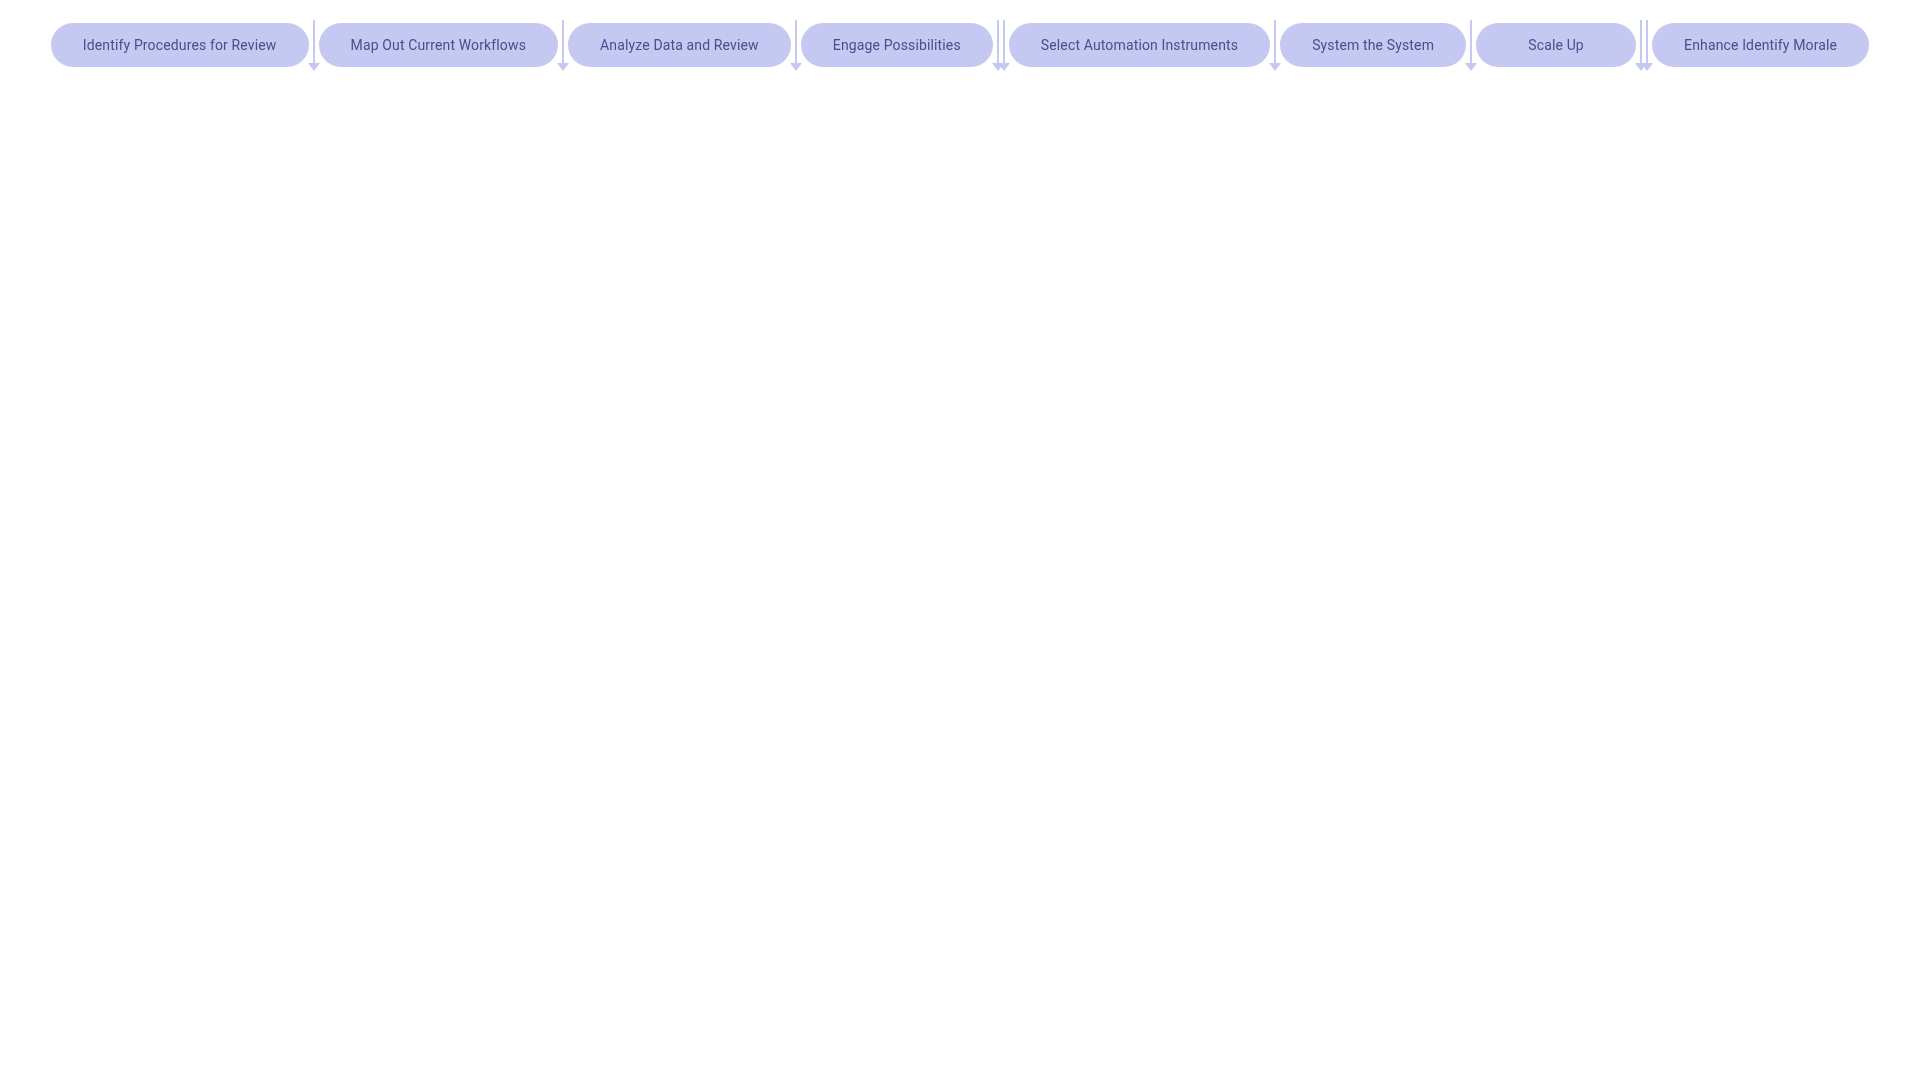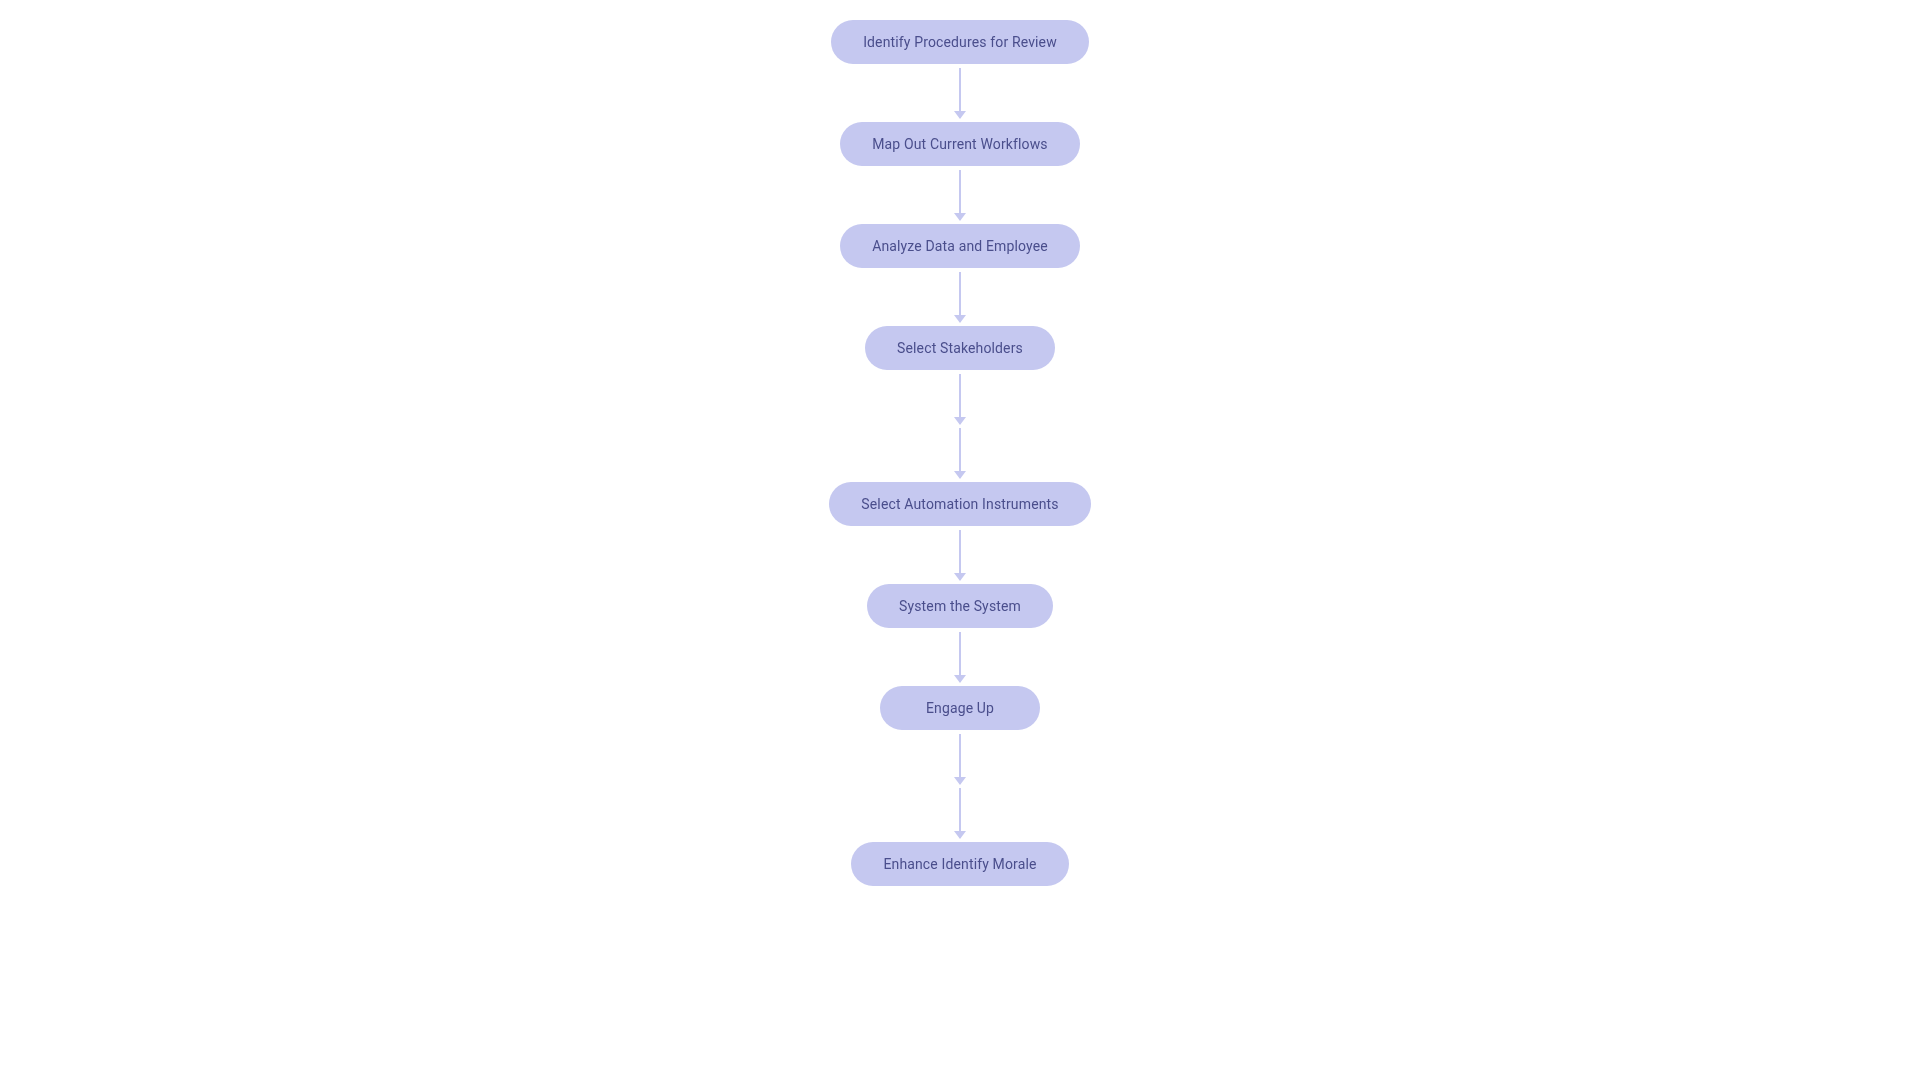"Identify Procedures for Review" .flowchart-container { flex-direction: column -> row }
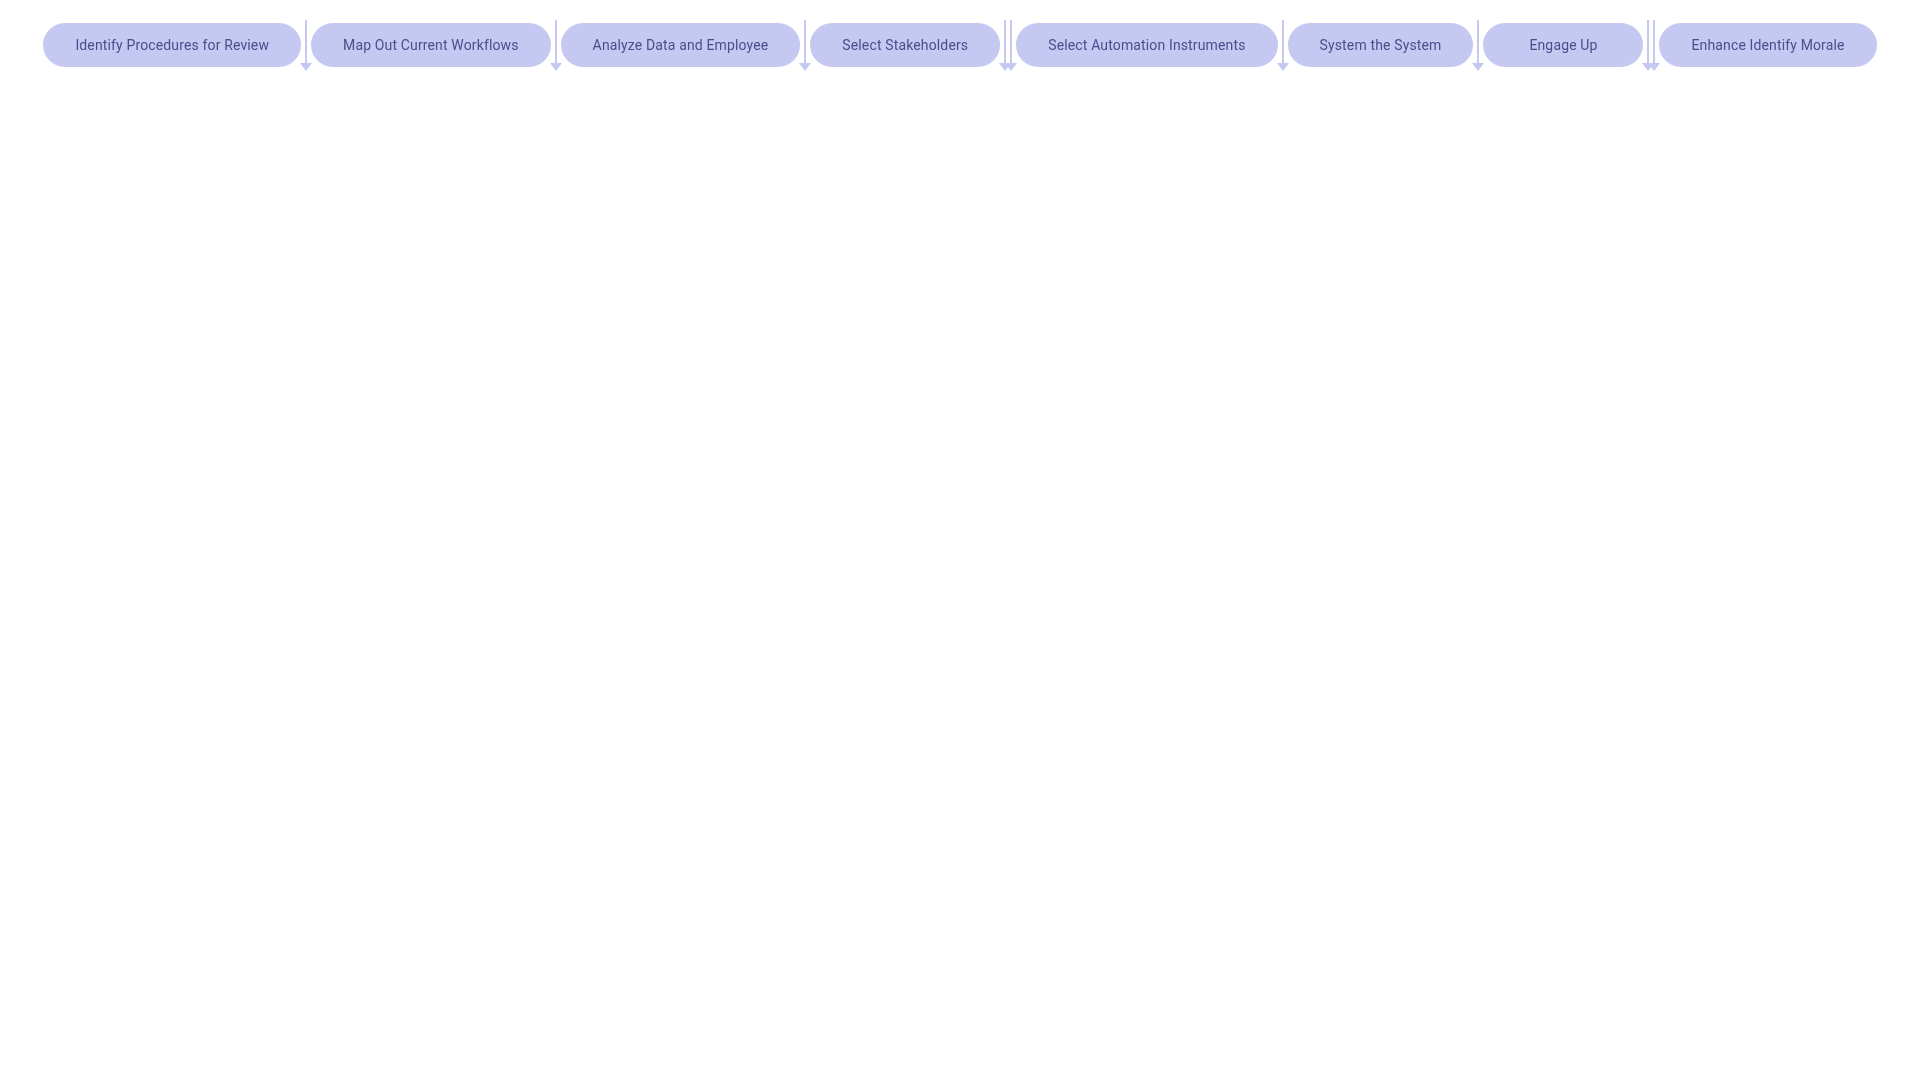"Analyze Data and Employee" div.flow-node { text: Employee -> Review }
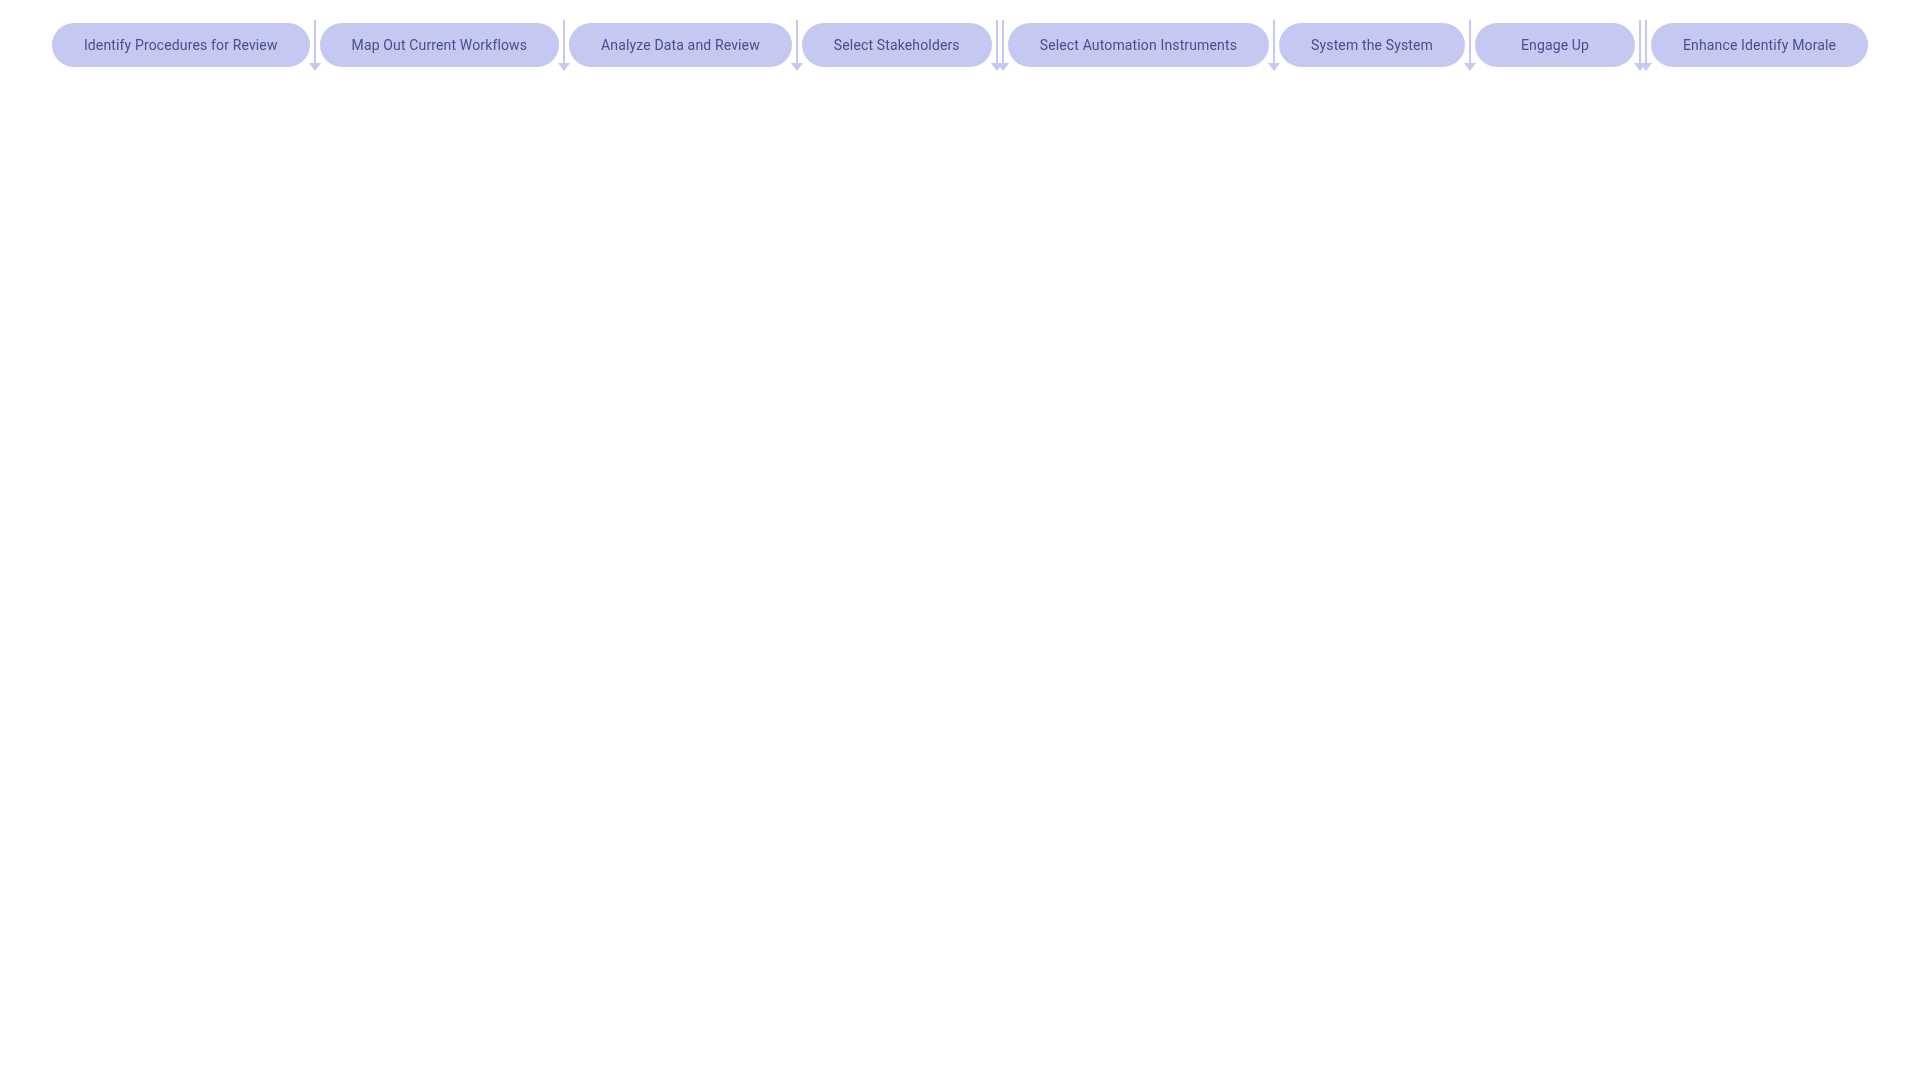"Select Stakeholders" div.flow-node { text: Select Stakeholders -> Engage Possibilities }
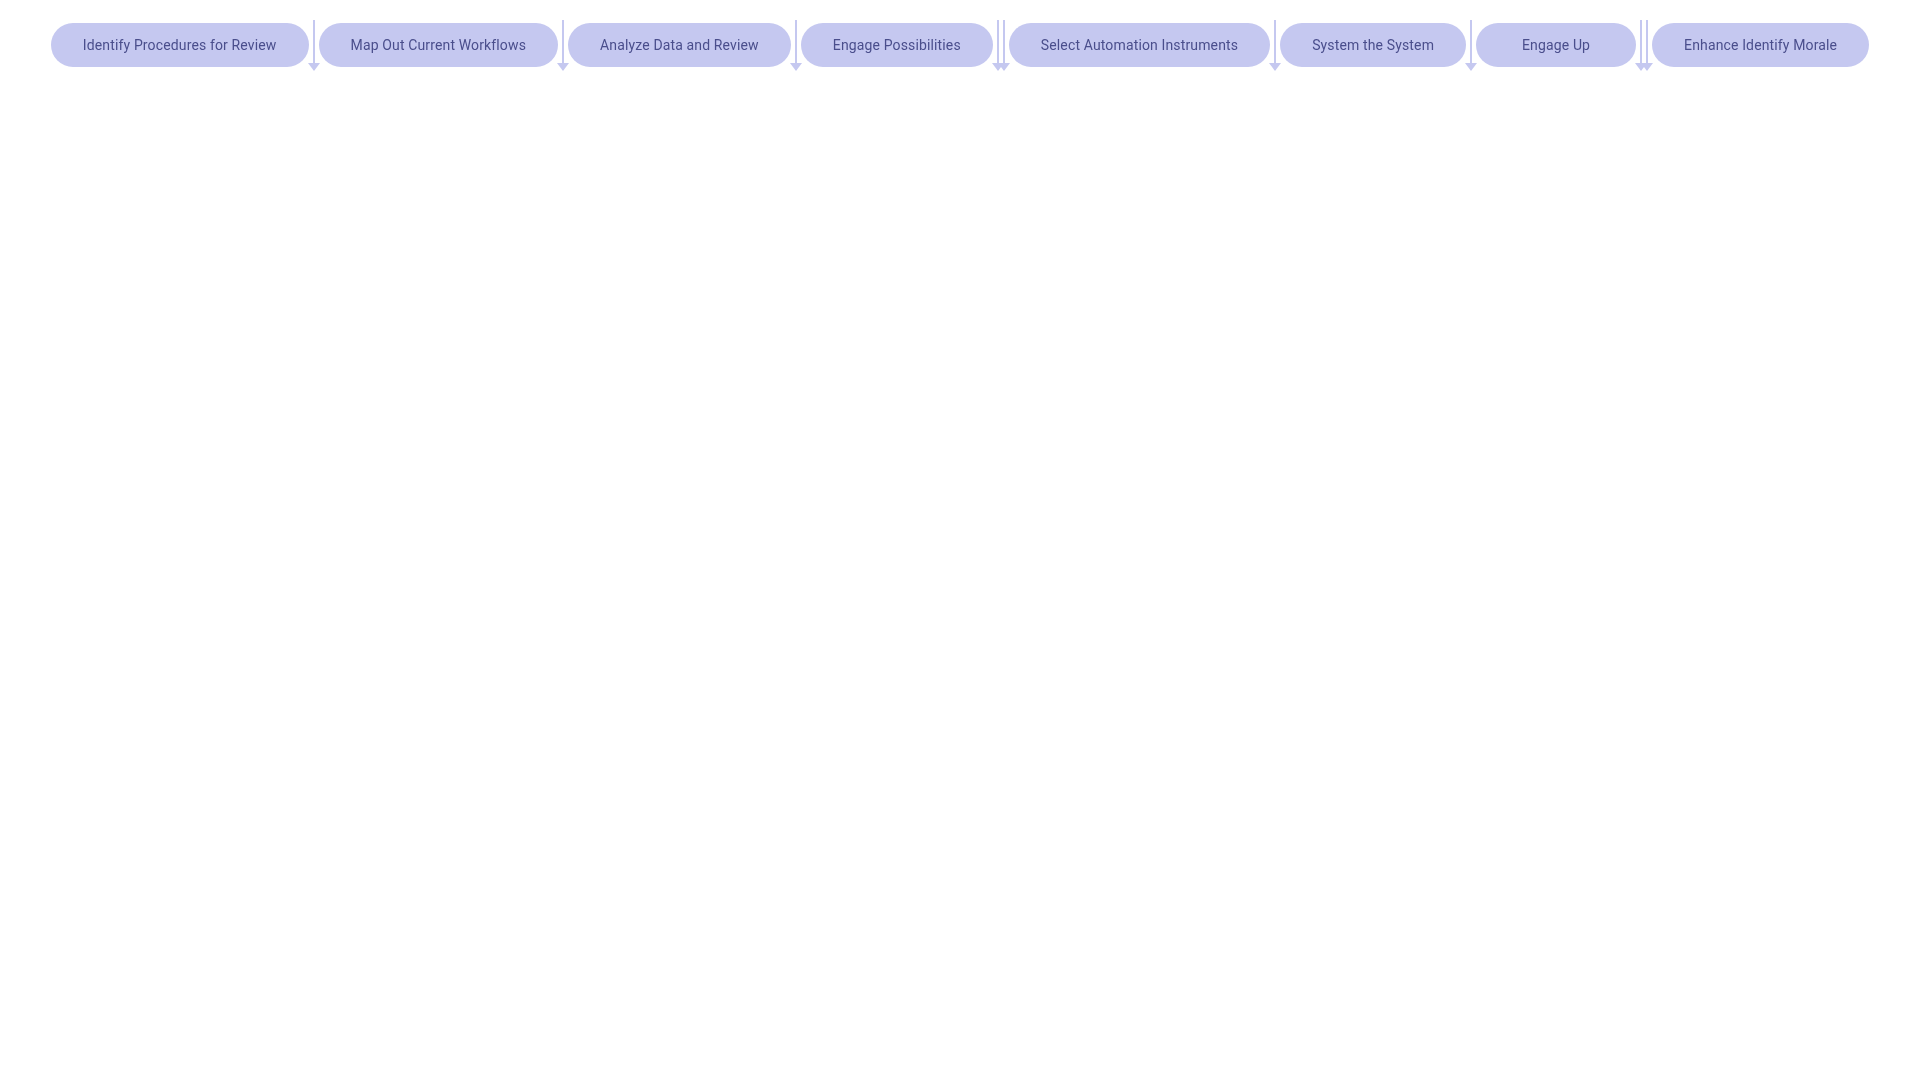"Engage Up" div.flow-node { text: Engage -> Scale }
